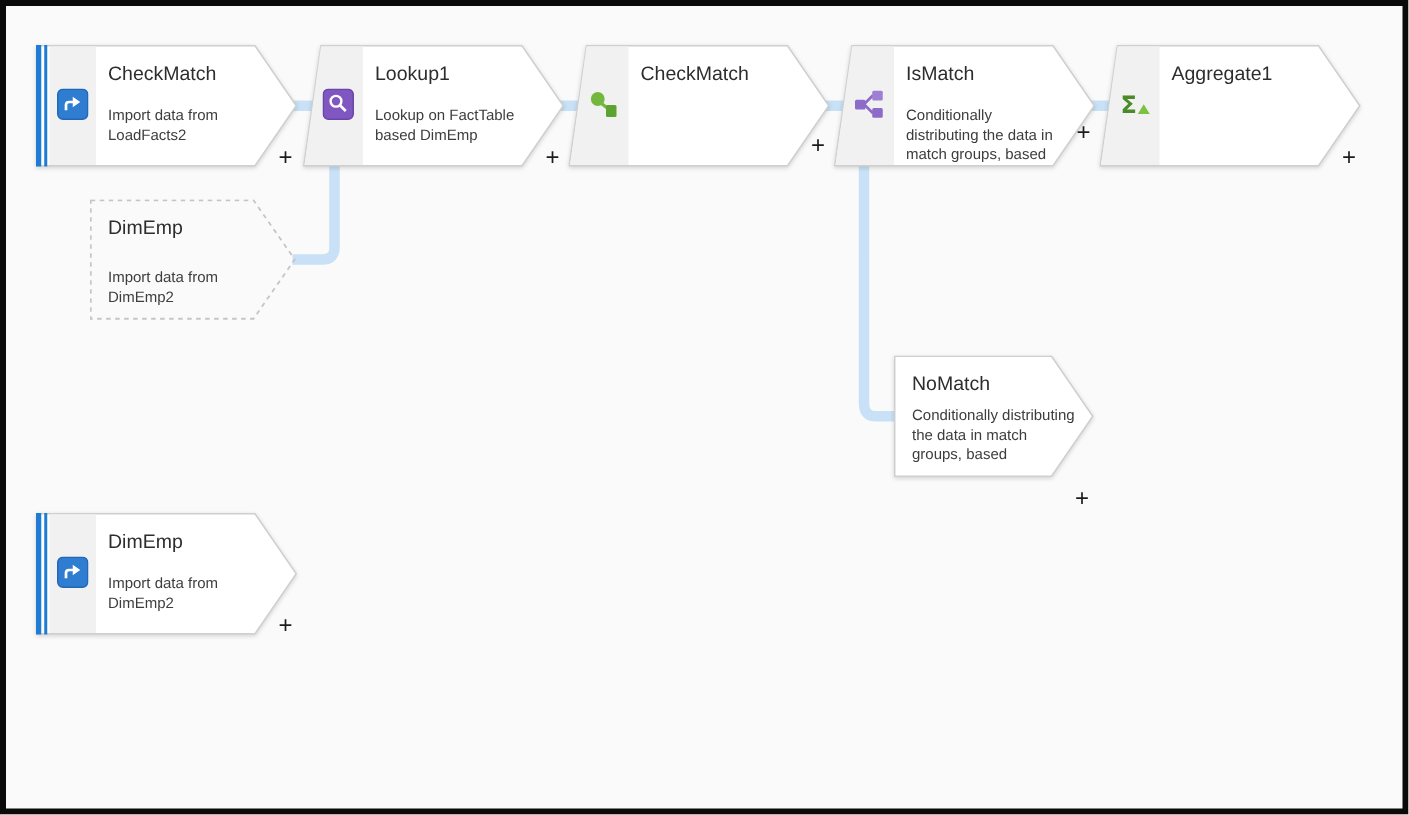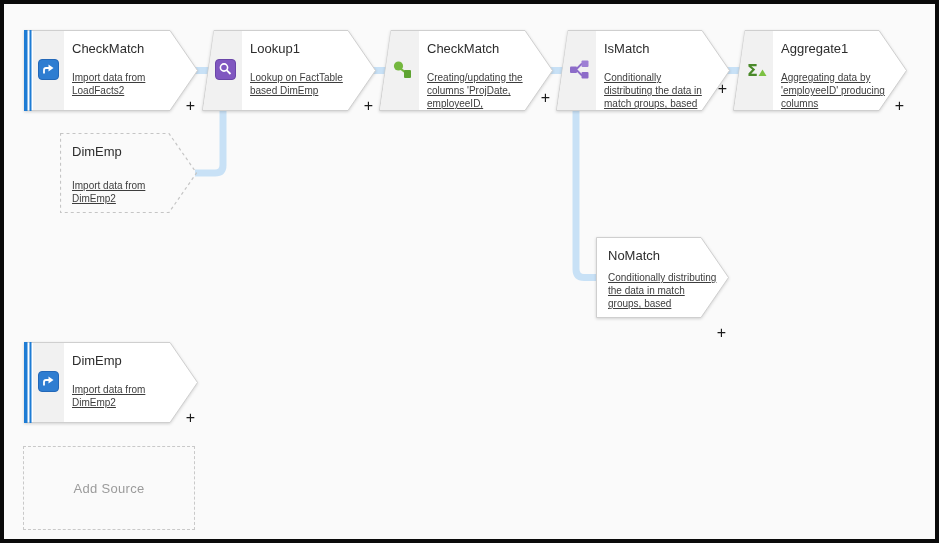"Import data from LoadFacts2" .desc { text-decoration: underline -> none }
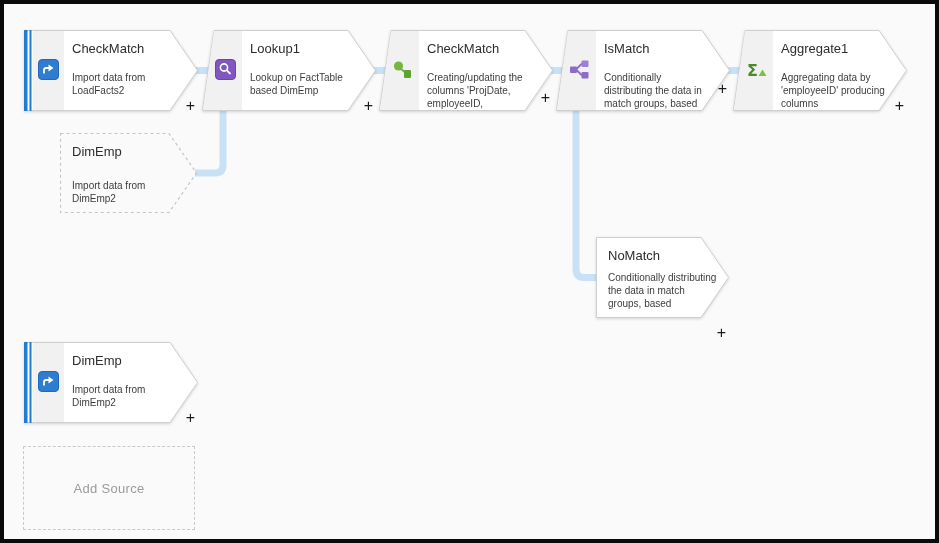"Creating/updating the columns 'ProjDate," div.desc { html: <div>Creating/updating the columns 'ProjDate, employeeID,</div> -> none }
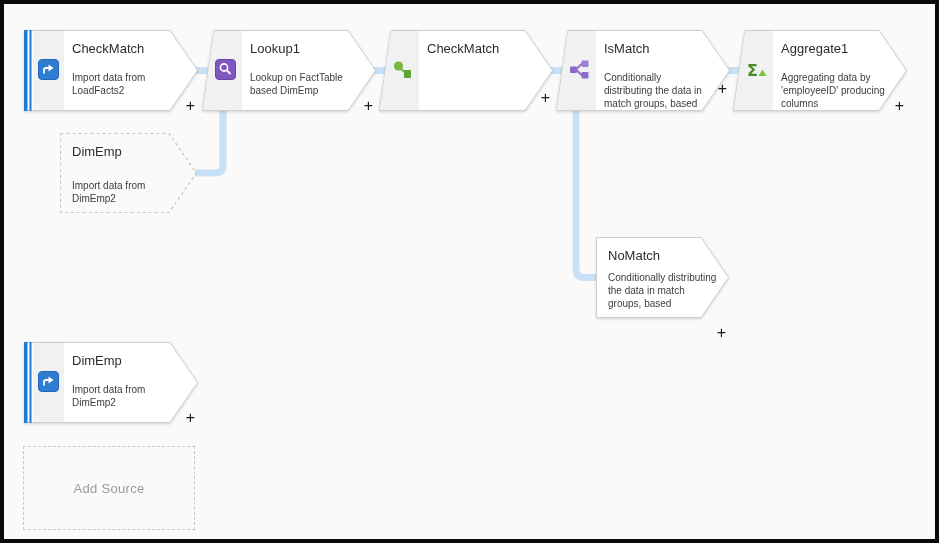"Aggregating data by 'employeeID'" div.desc { html: <div>Aggregating data by 'employeeID' producing columns</div> -> none }
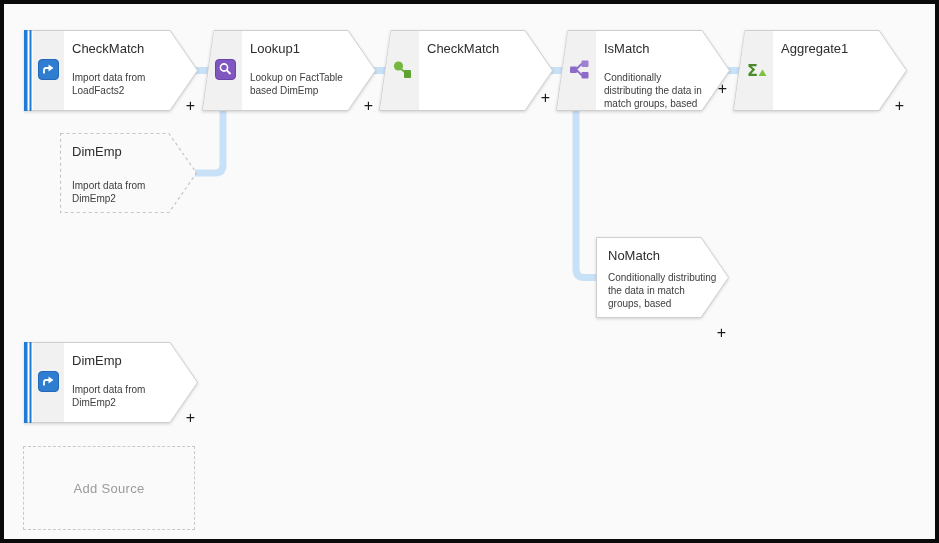"Add Source" div.add-source { html: <div> <span>Add Source</span> </div> -> none }
